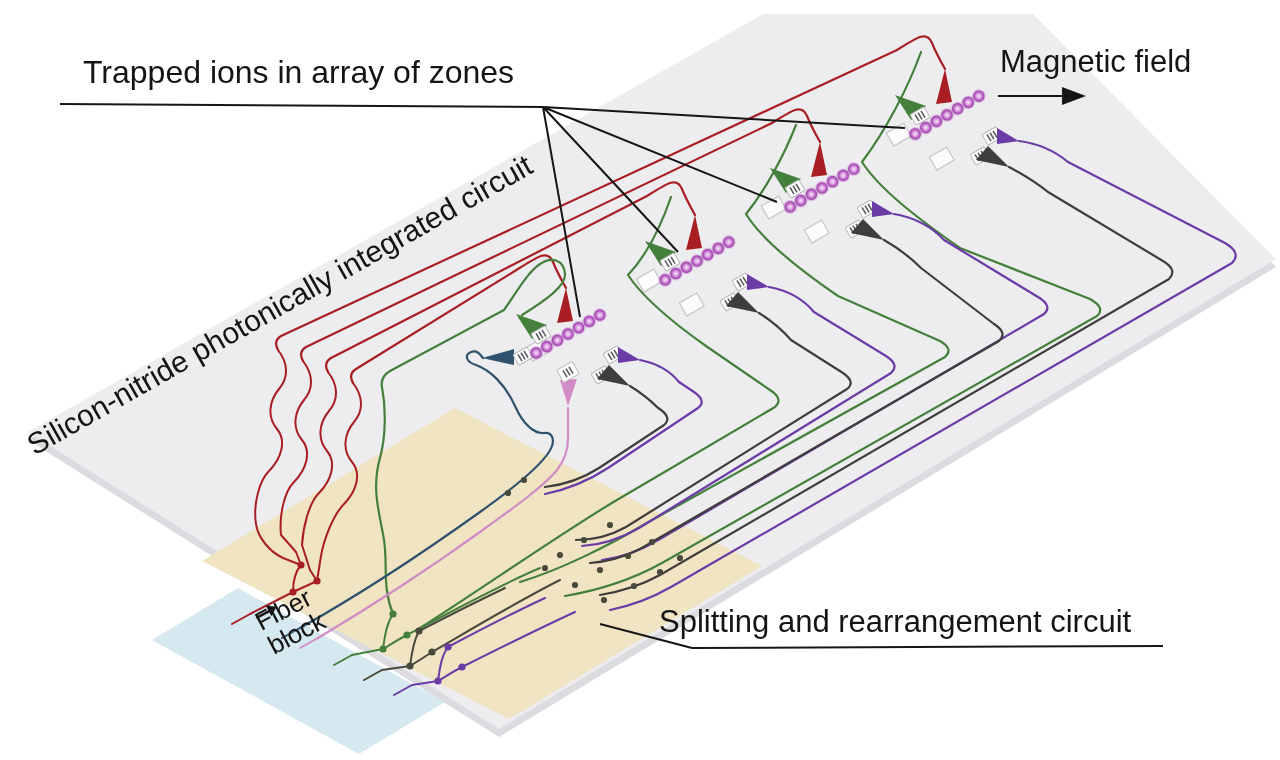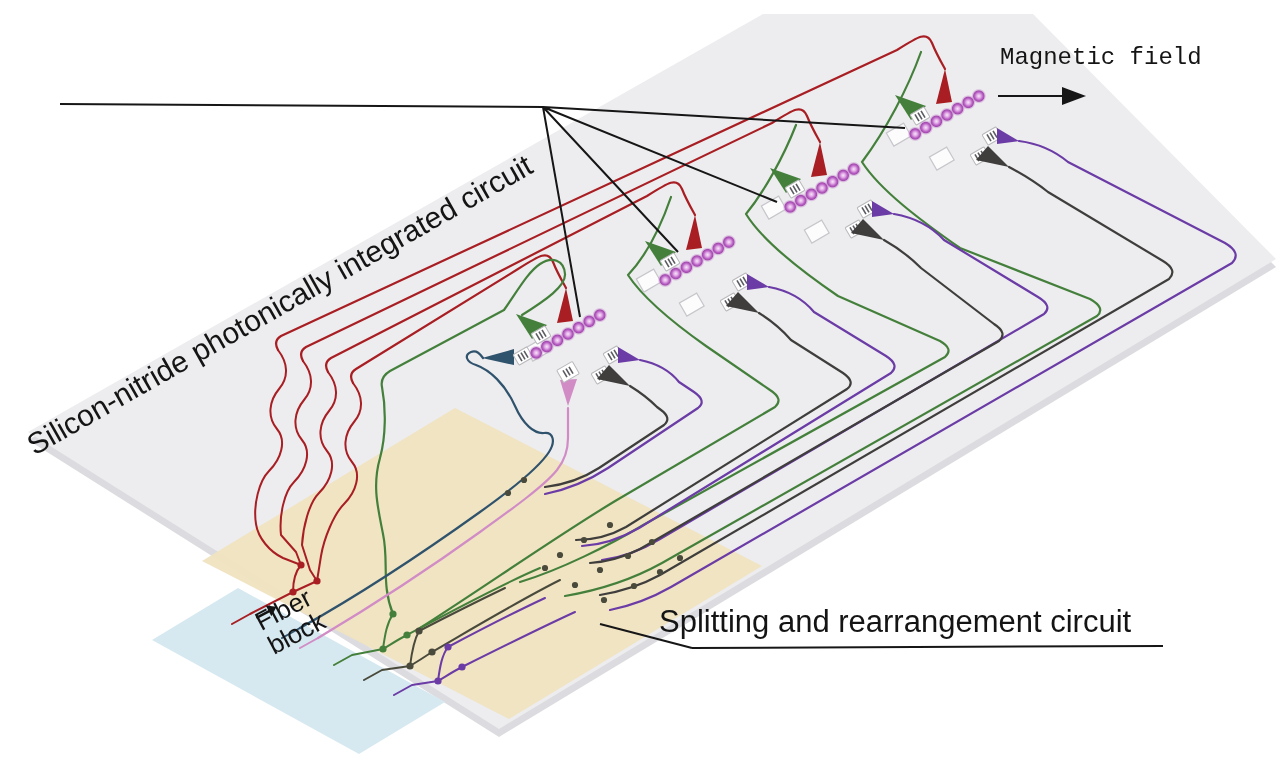"Trapped ions in array of" div.lbl { html: none -> <div>Trapped ions in array of zones</div> }
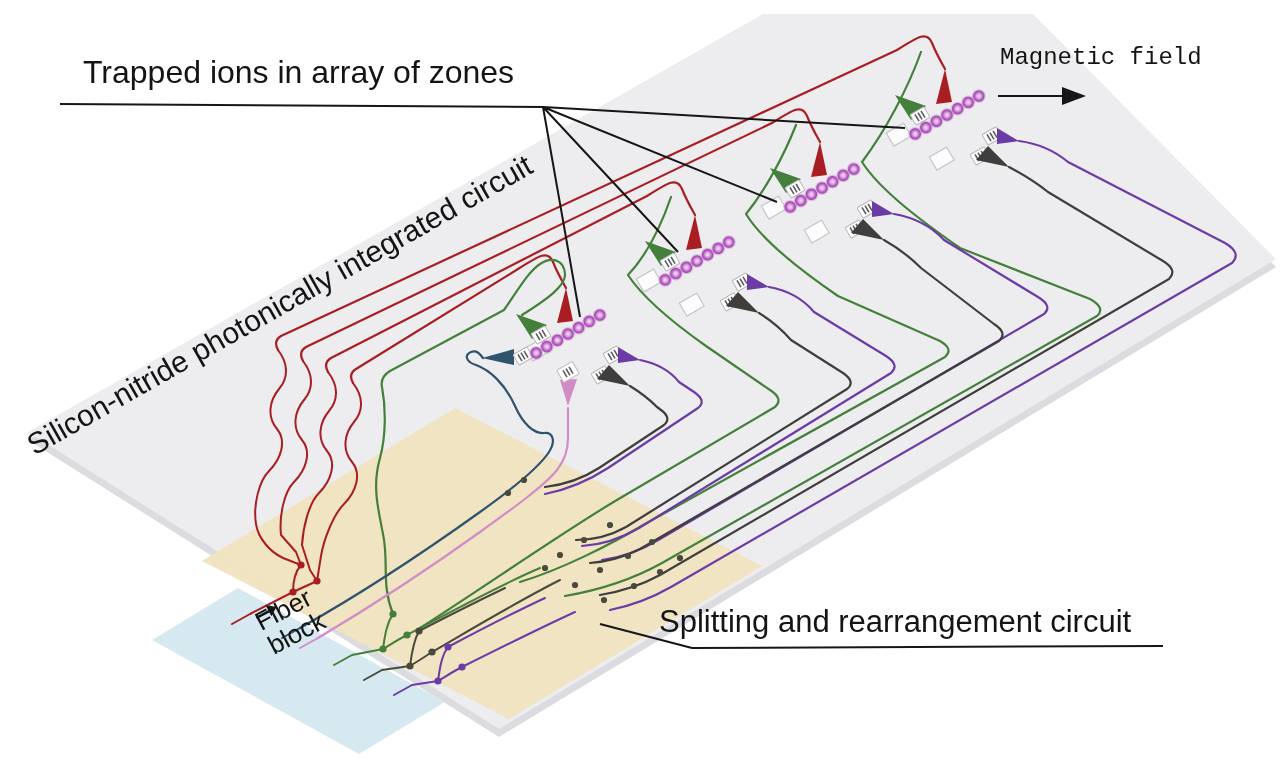"Magnetic field" #lbl-magnetic { font-family: Liberation Mono, monospace -> none; font-size: 24px -> 31px }
